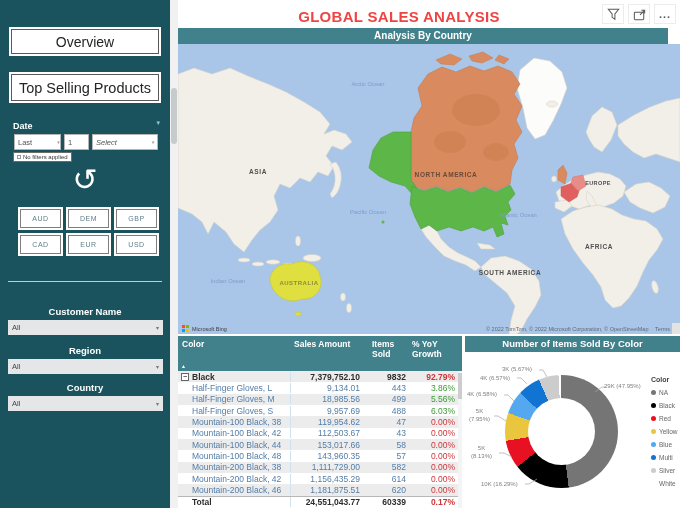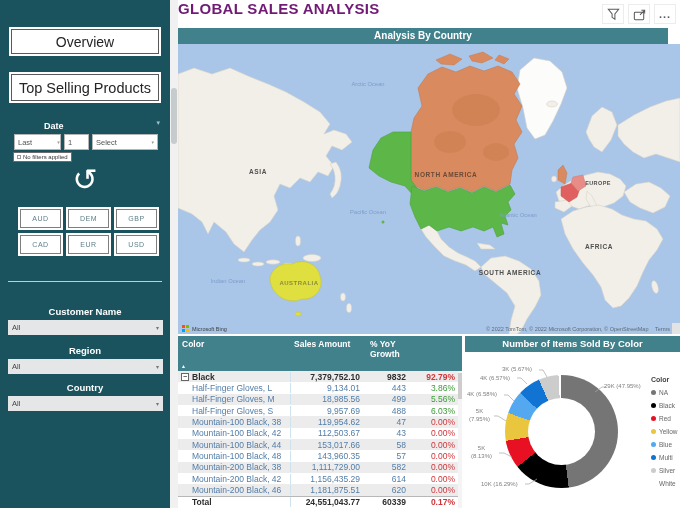"GLOBAL SALES ANALYSIS" .app-title { color: #701a75 -> #ef4444; text-align: left -> center; top: 0 -> 8px }
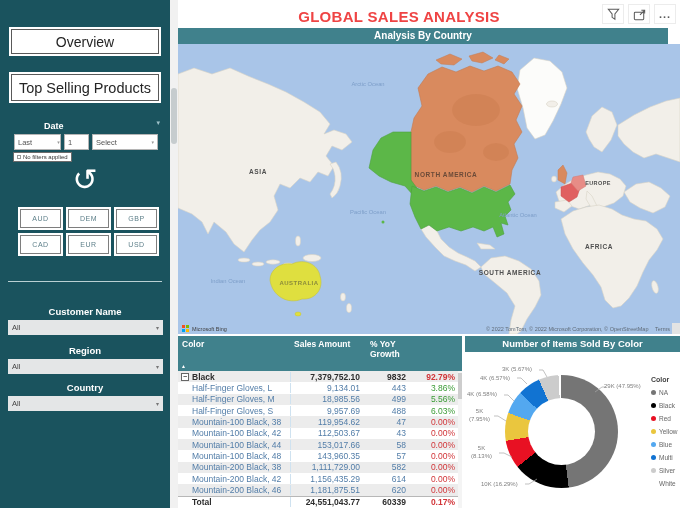"Date" .date-label { margin-left: 31px -> none }
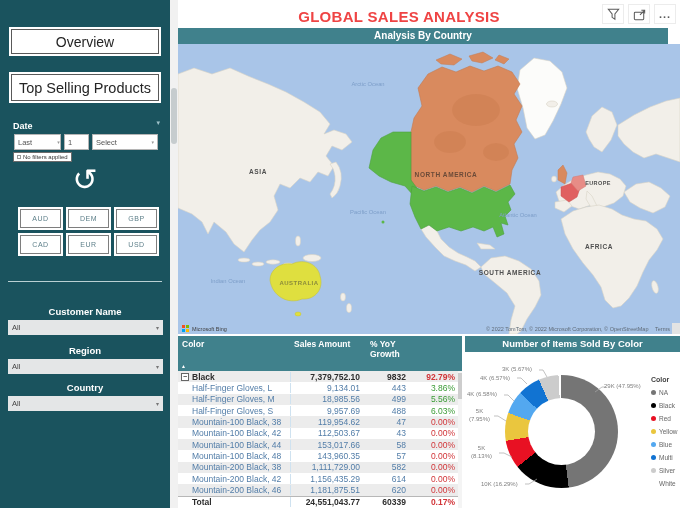"Select" .mini.per { font-style: none -> italic }
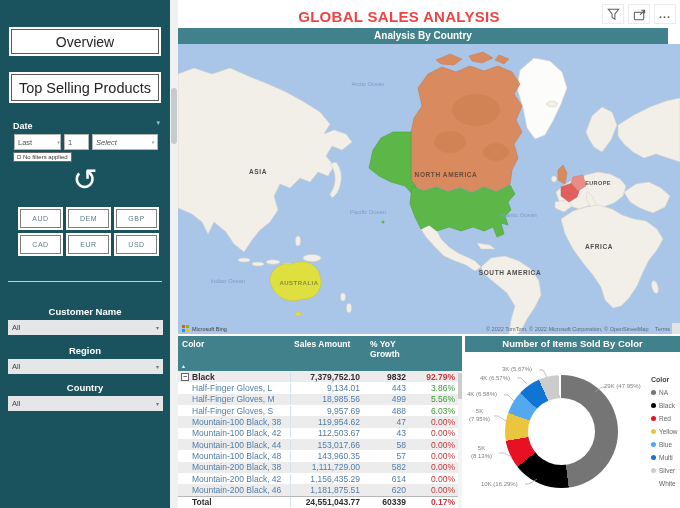"Items Sold" div.th { html: none -> <div>Items Sold</div> }
